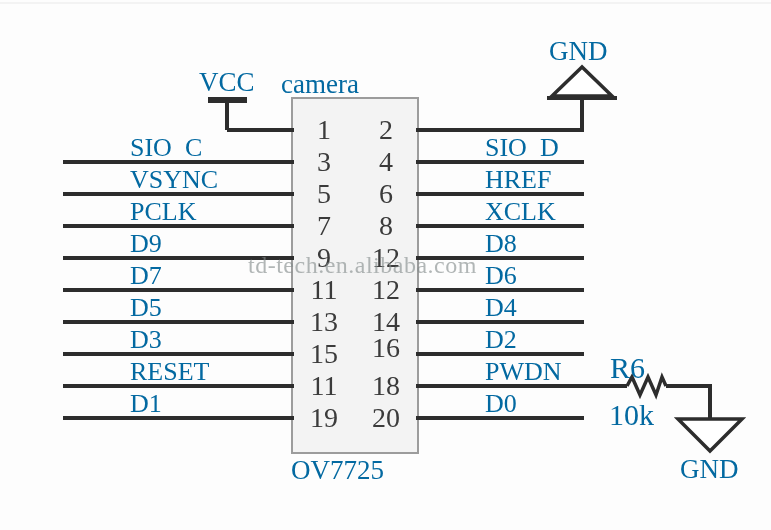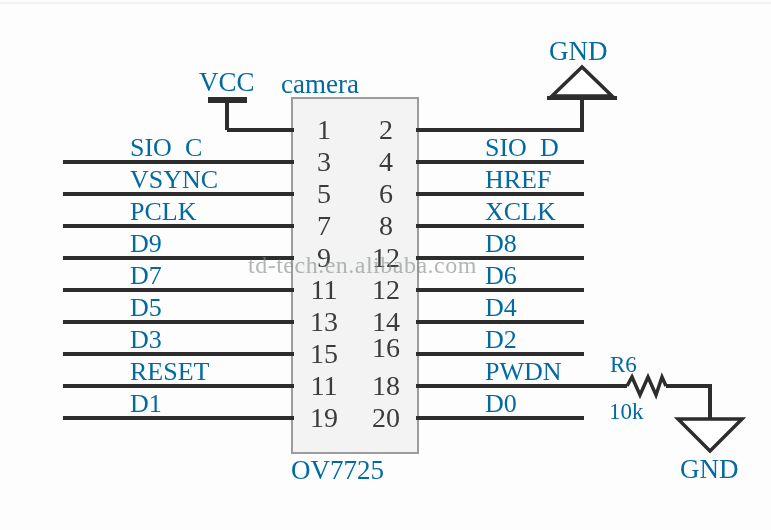"R6" .small { font-size: 23px -> 30px }
